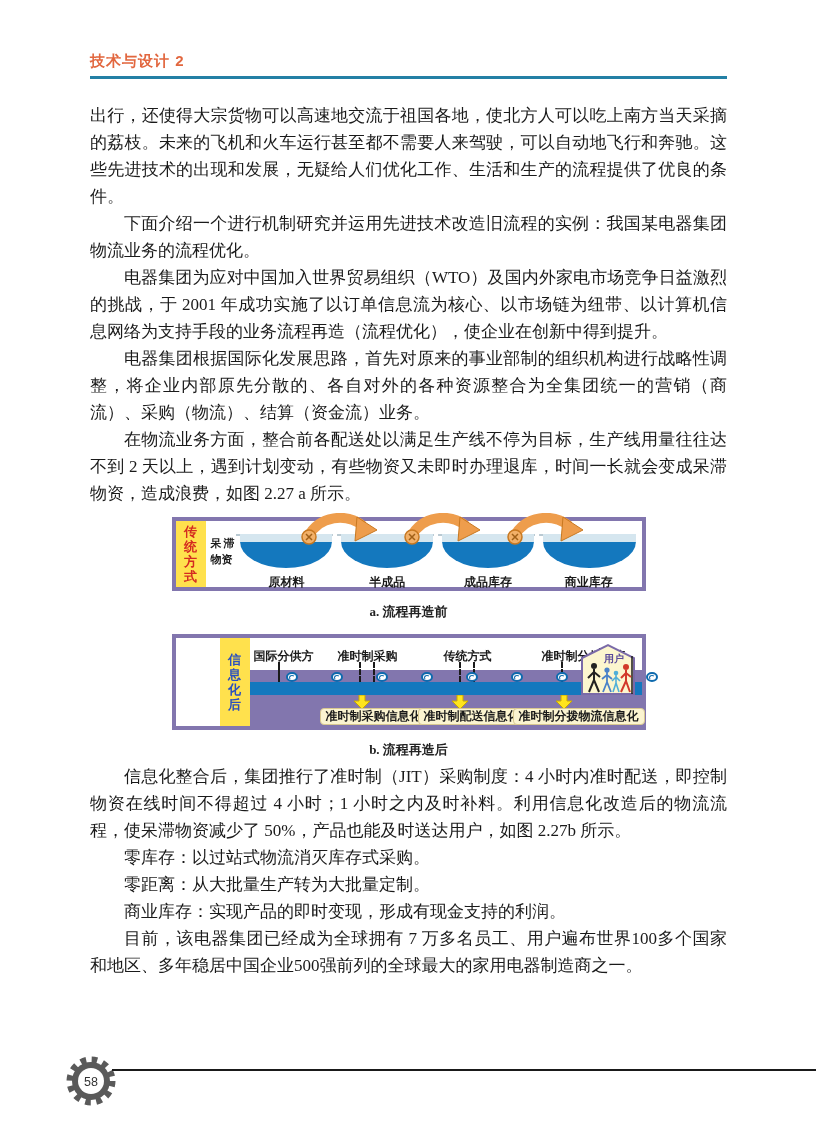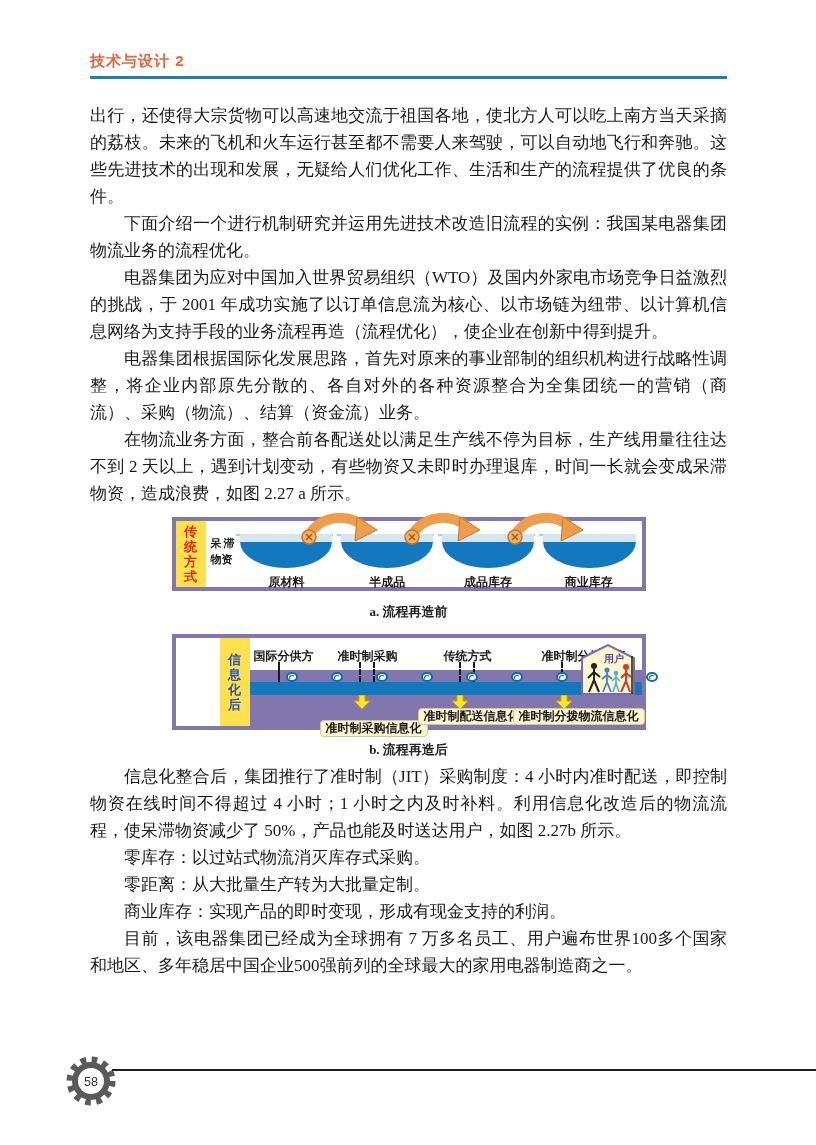"准时制采购信息化" .info-boxes span:nth-of-type(1) { margin-top: 12px -> none }
